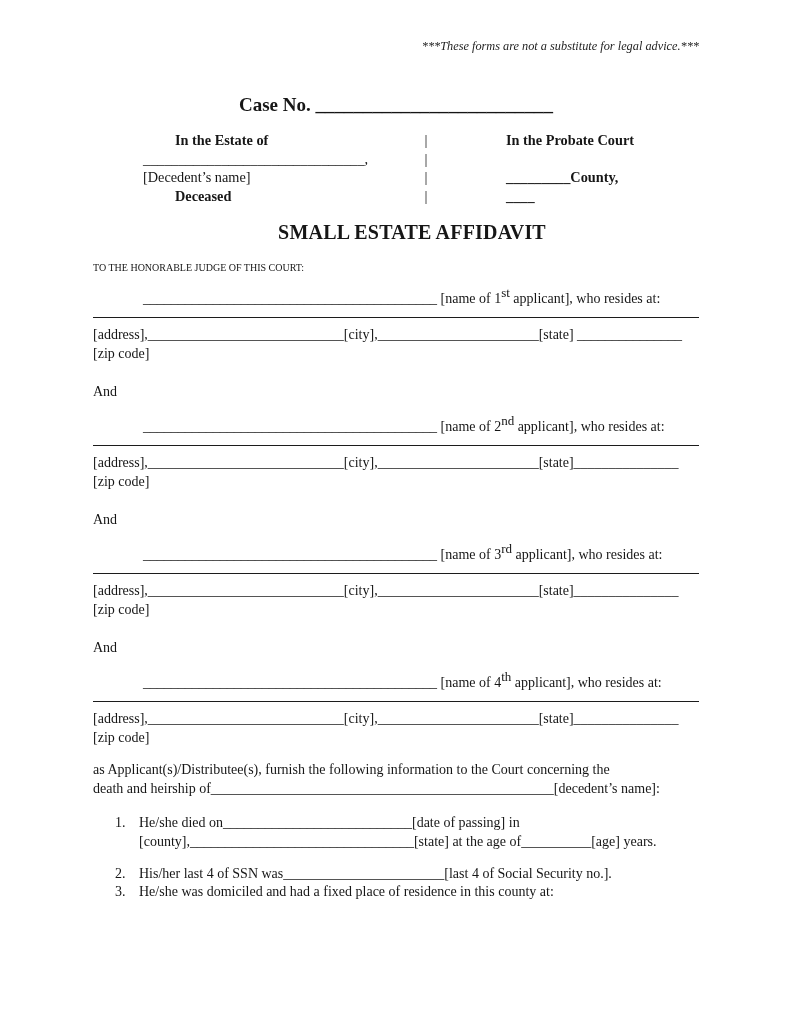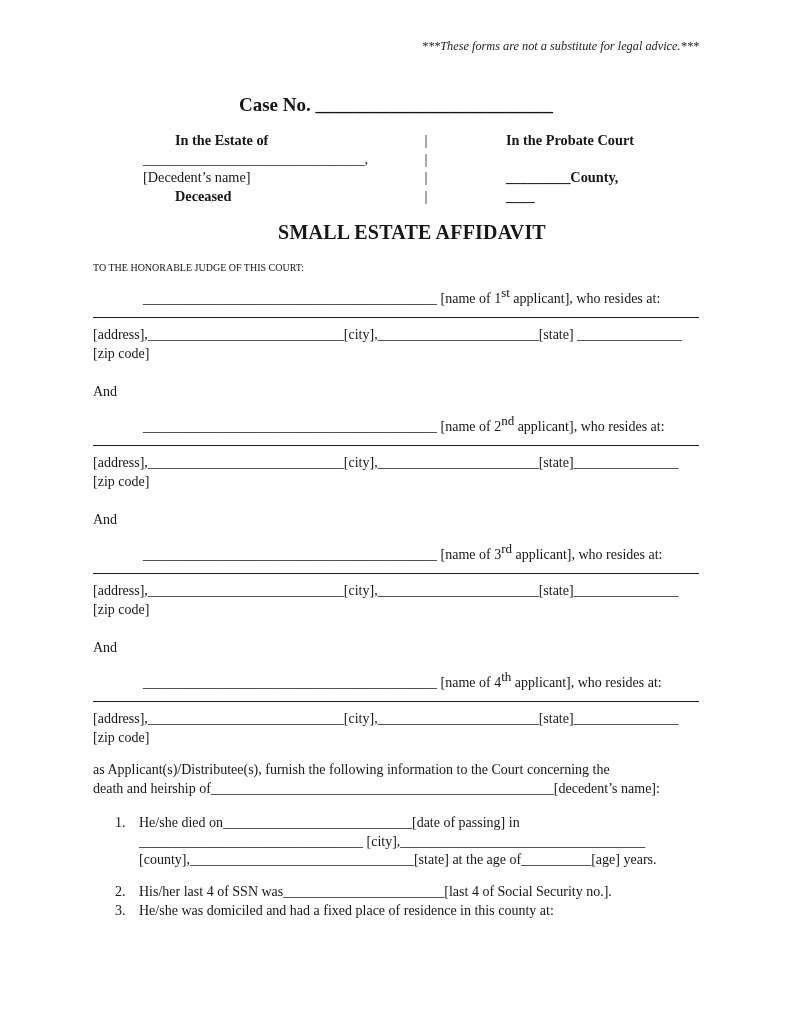"________________________________" div { html: <div>________________________________ [city],___________________________________</div> -> none }
